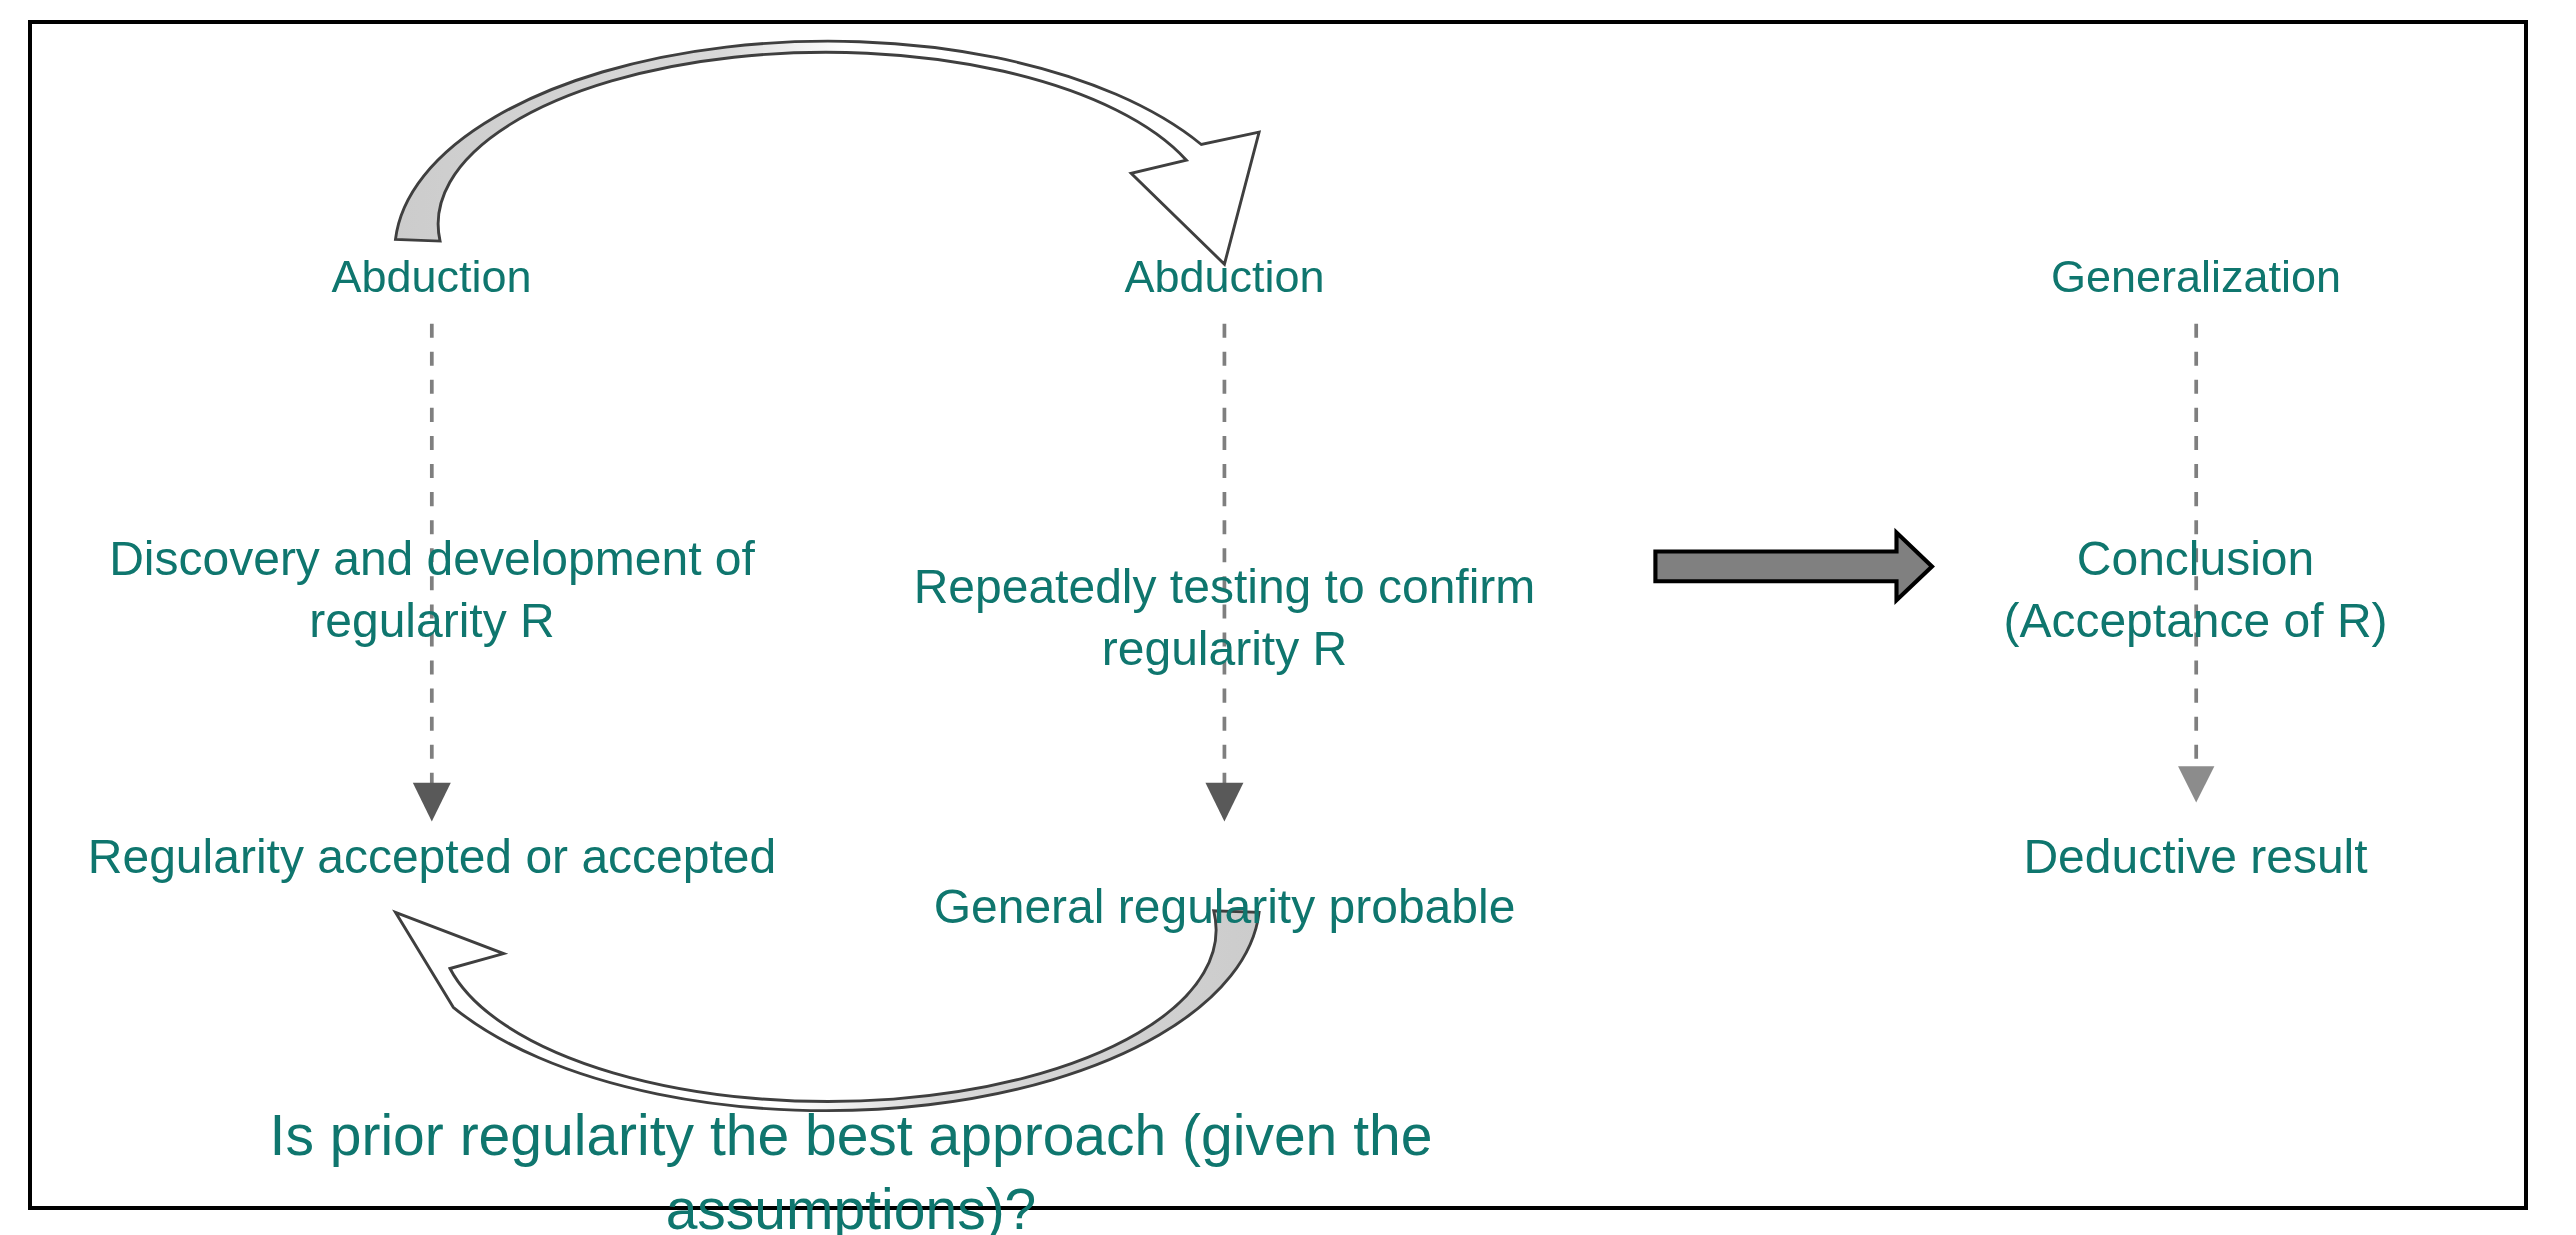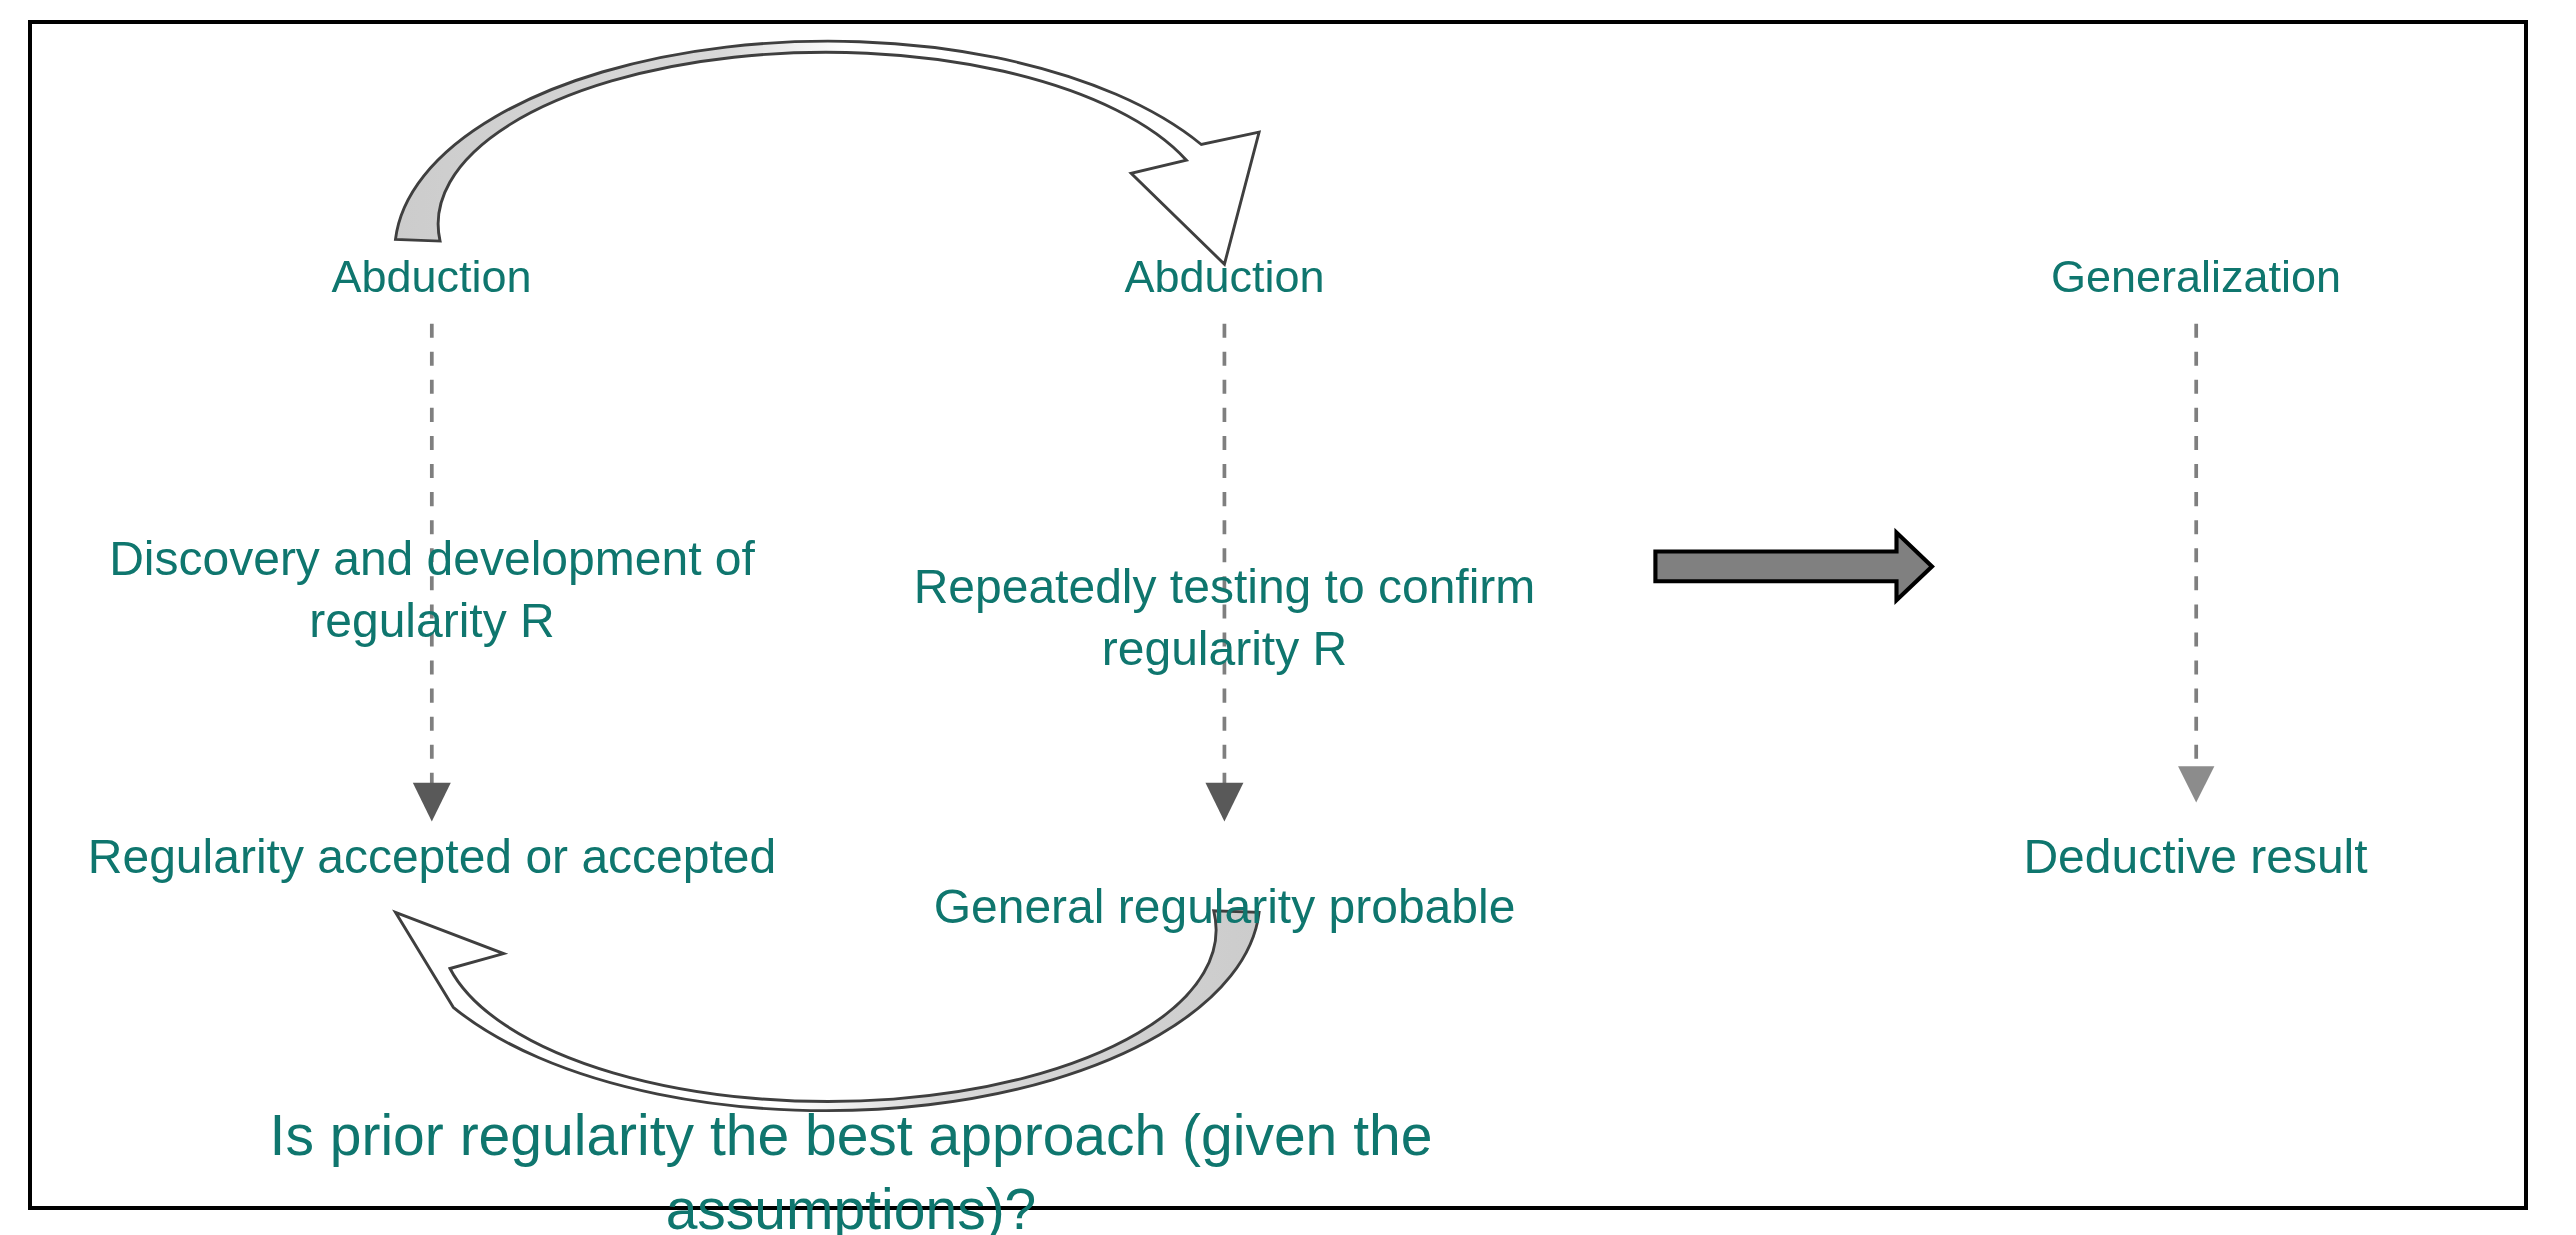"Conclusion" div.lbl { html: none -> <div>Conclusion (Acceptance of R)</div> }
